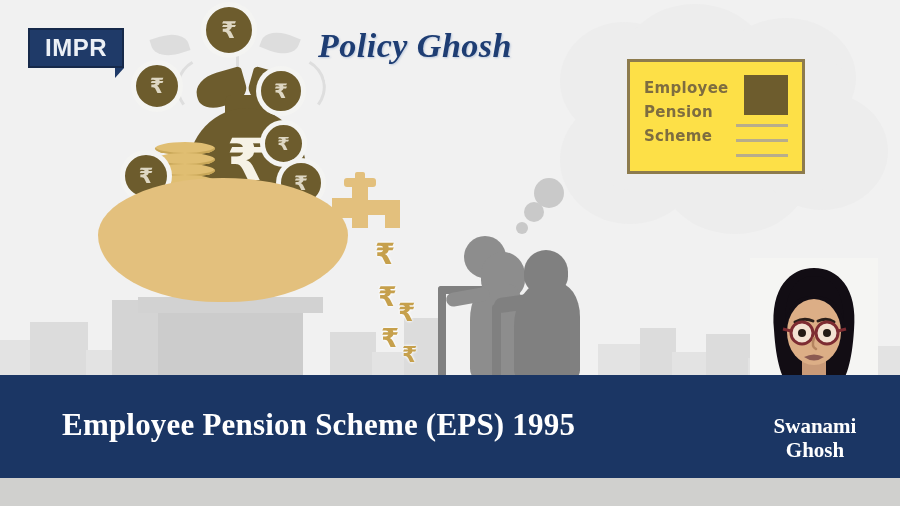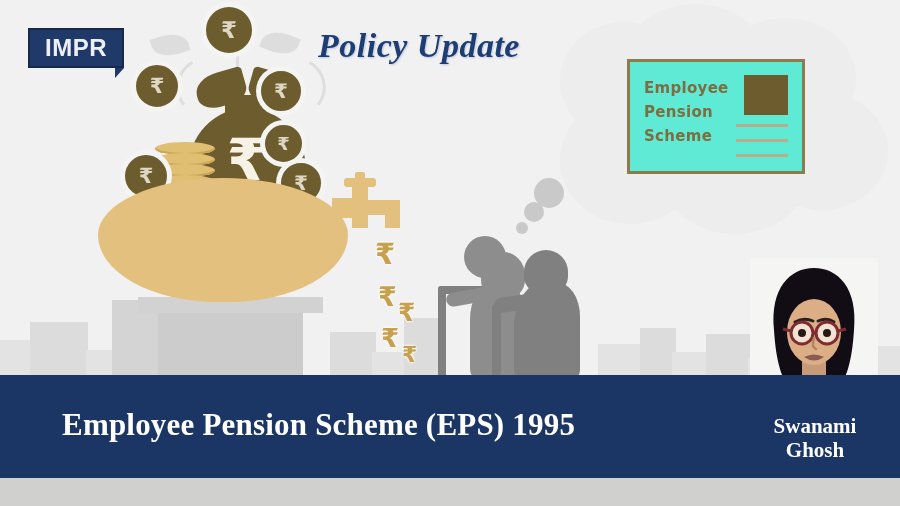"Policy Update" div.policy-update { text: Update -> Ghosh }
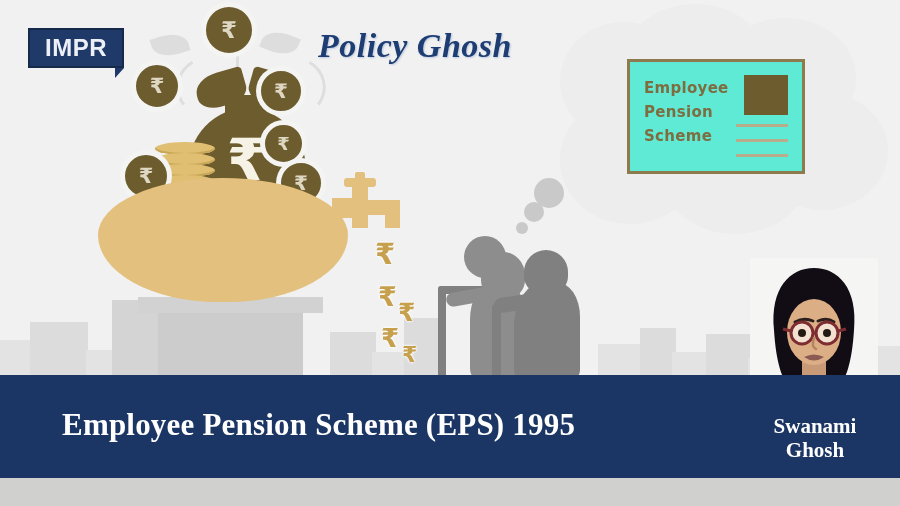"Employee" .eps-card { background: #5eead4 -> #fde047 }
